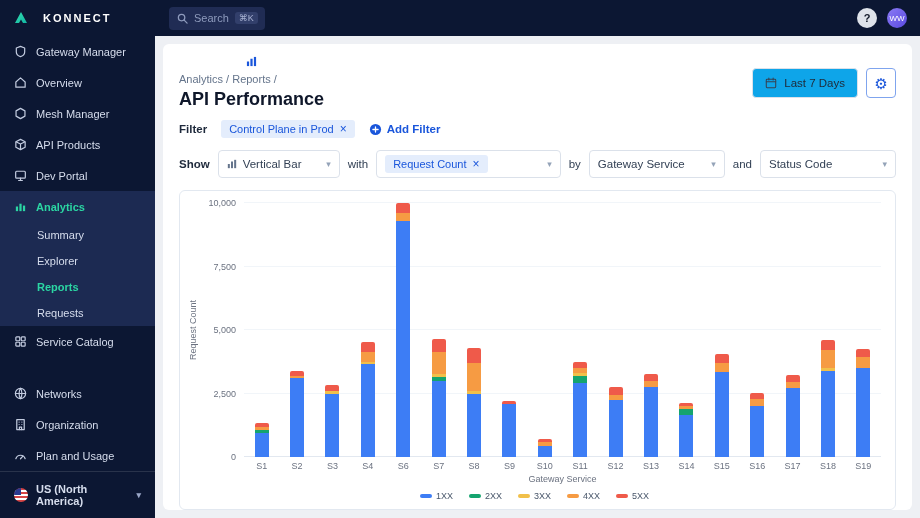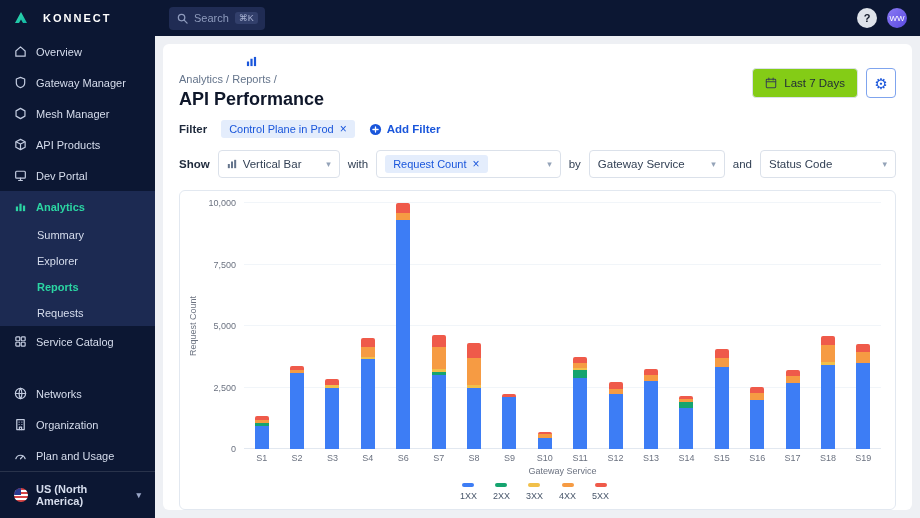"Overview" div.nav-item { order: before "Gateway Manager" -> after "Gateway Manager" }
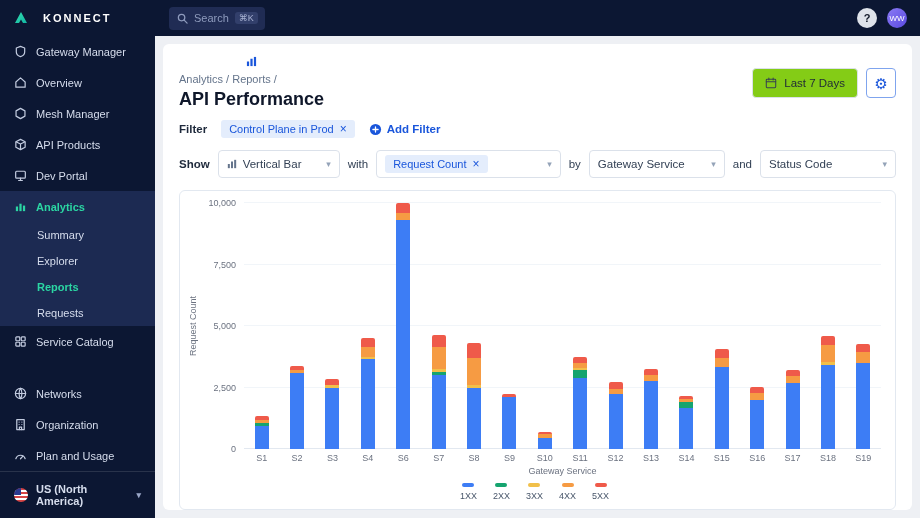"Last 7 Days" .date-btn { background: #84cc16 -> #0ea5e9 }
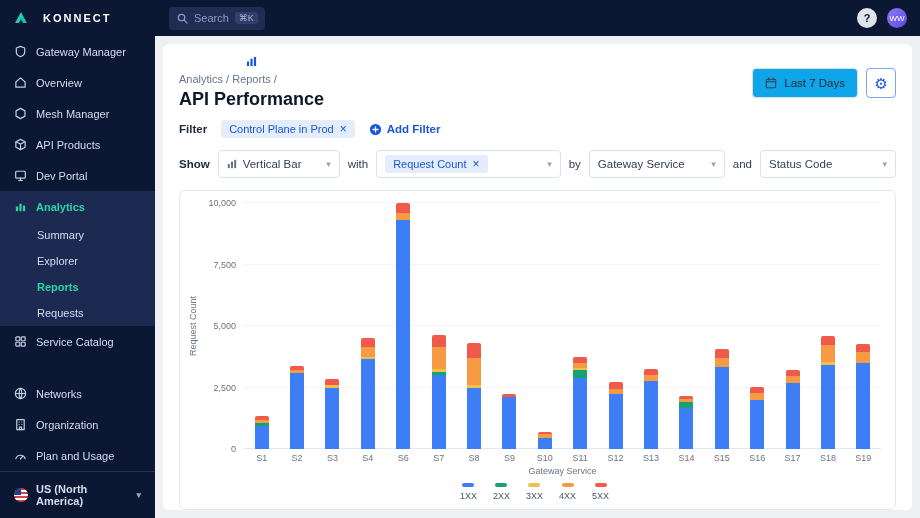"1XX" .legend-item { flex-direction: column -> none }
